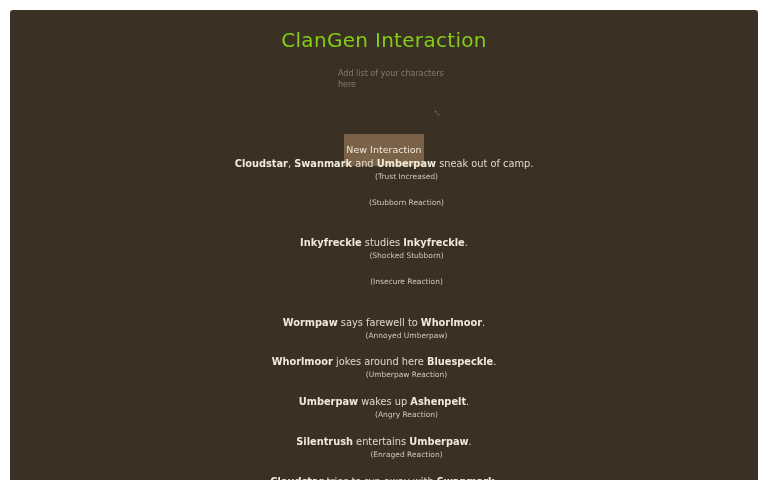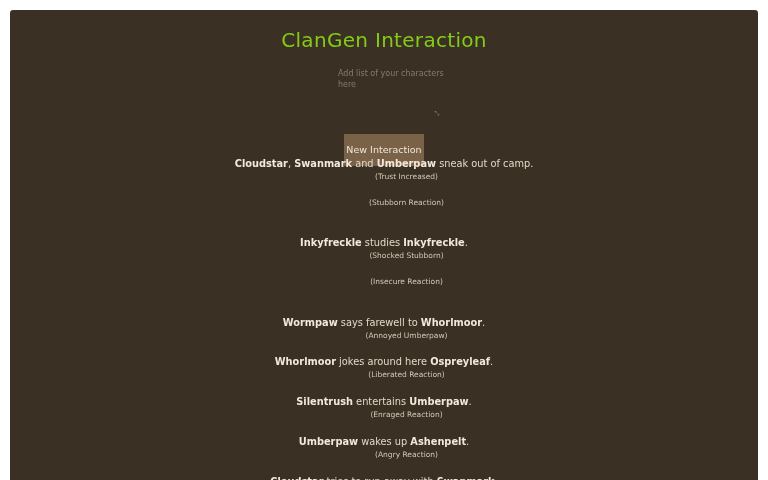"Ospreyleaf" b { text: Ospreyleaf -> Bluespeckle }
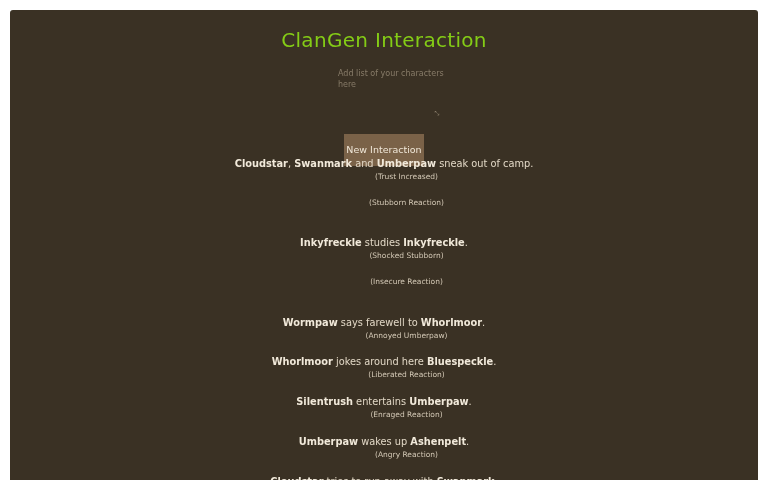"(Liberated Reaction)" div.reaction { text: Liberated -> Umberpaw }
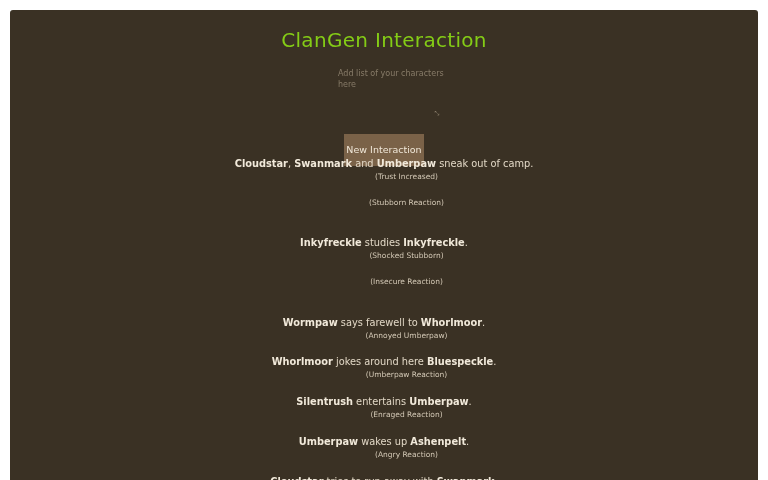"Silentrush entertains Umberpaw." div.interaction { order: before "Umberpaw wakes up Ashenpelt." -> after "Umberpaw wakes up Ashenpelt." }
